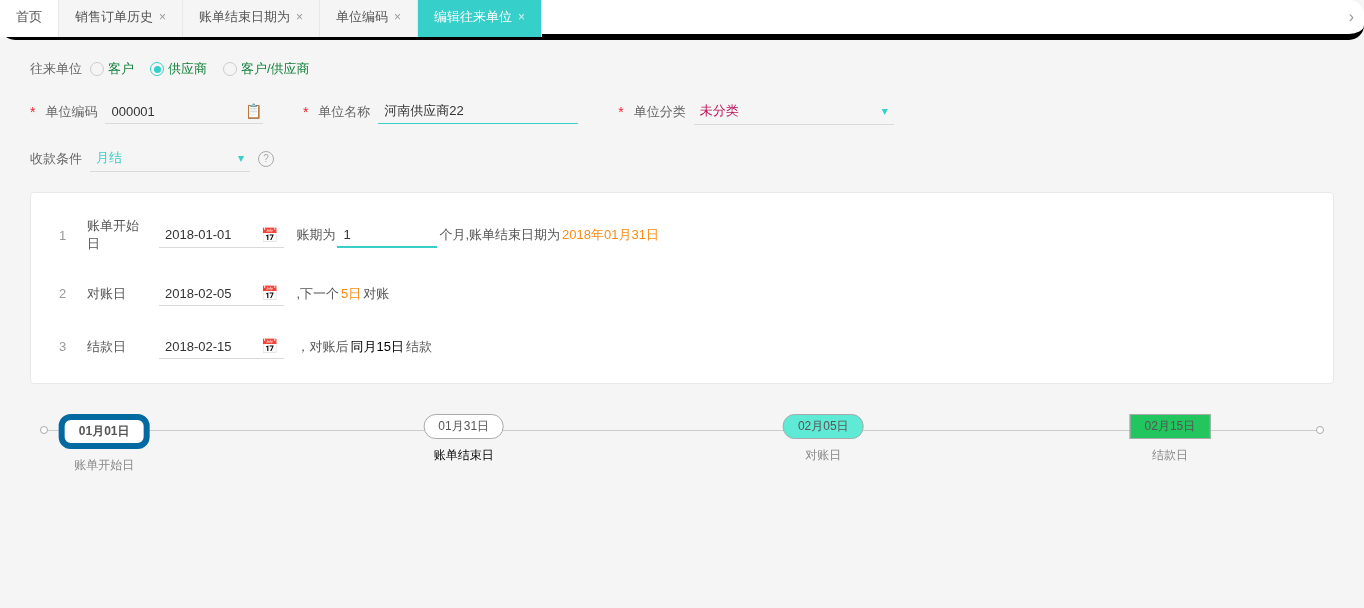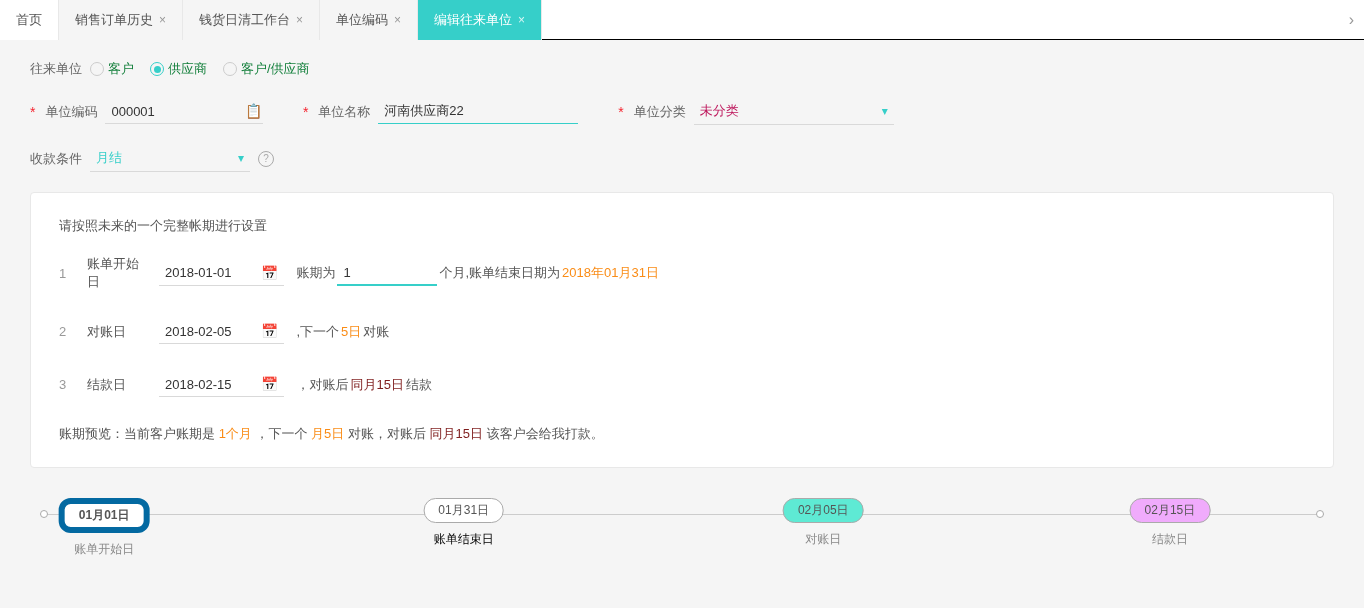"首页" .tab-bar { border-bottom: 1px solid #000000 -> 6px solid #000000; border-radius: none -> 15px }
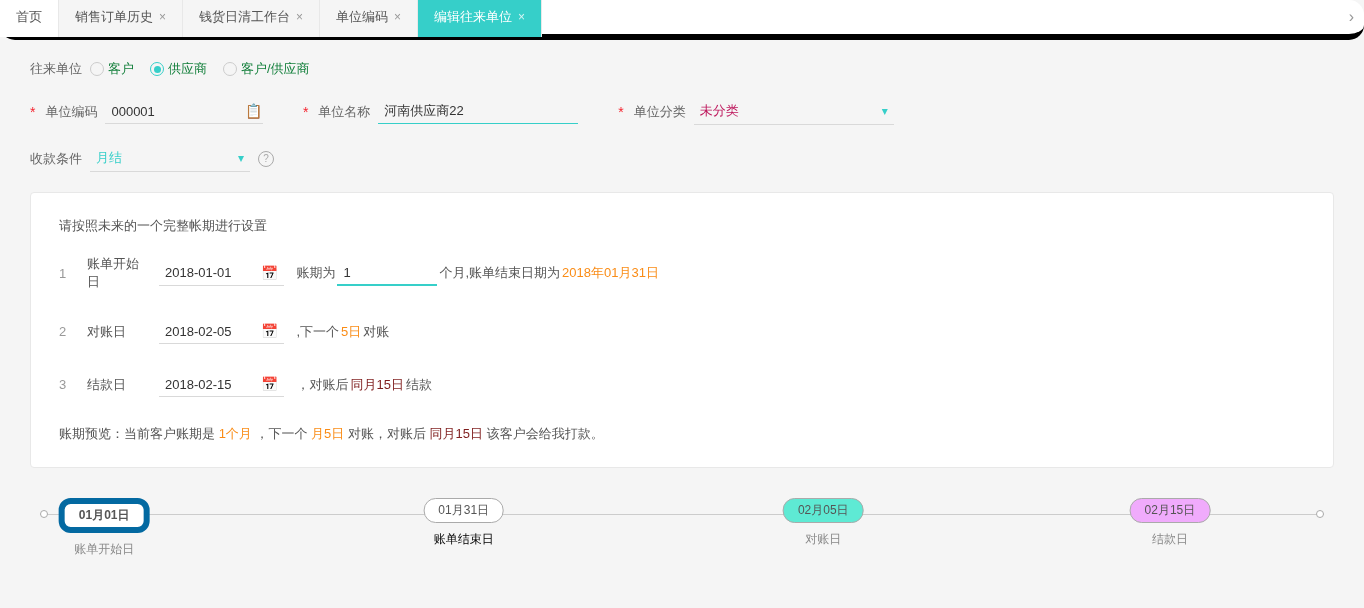"钱货日清工作台" span { text: 钱货日清工作台 -> 账单结束日期为 }
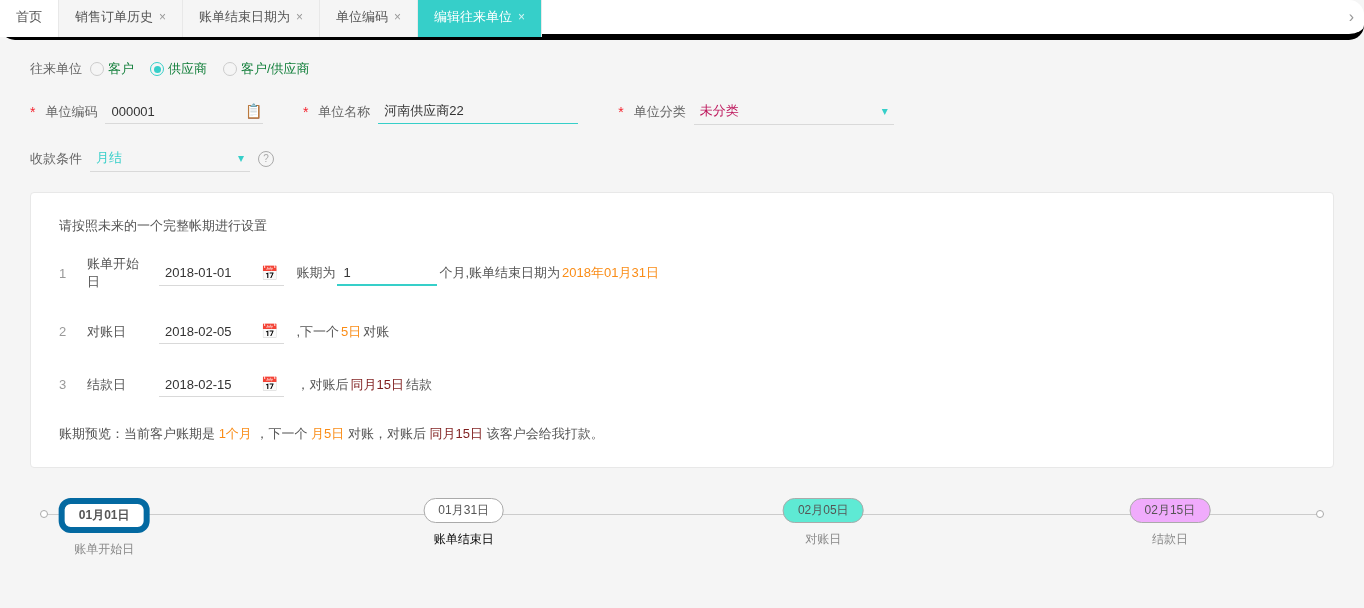"请按照未来的一个完整帐期进行设置" div.settings-title { html: <div>请按照未来的一个完整帐期进行设置</div> -> none }
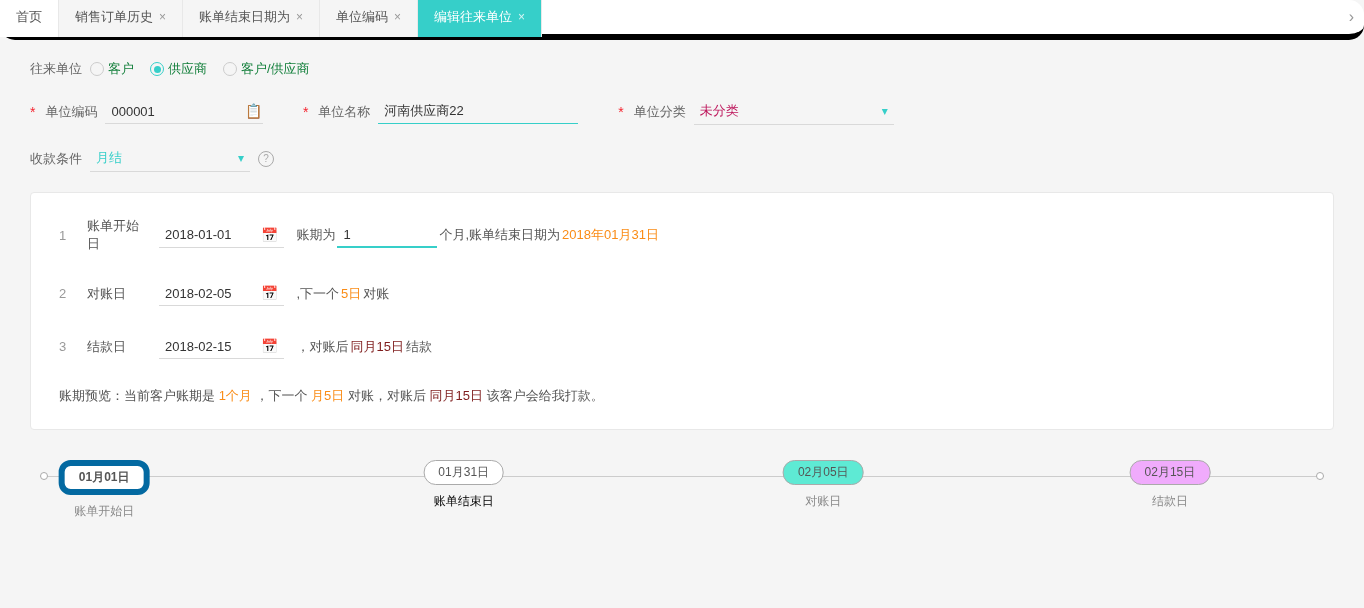"同月15日" .highlight-teal { color: #7f1d1d -> #000000 }
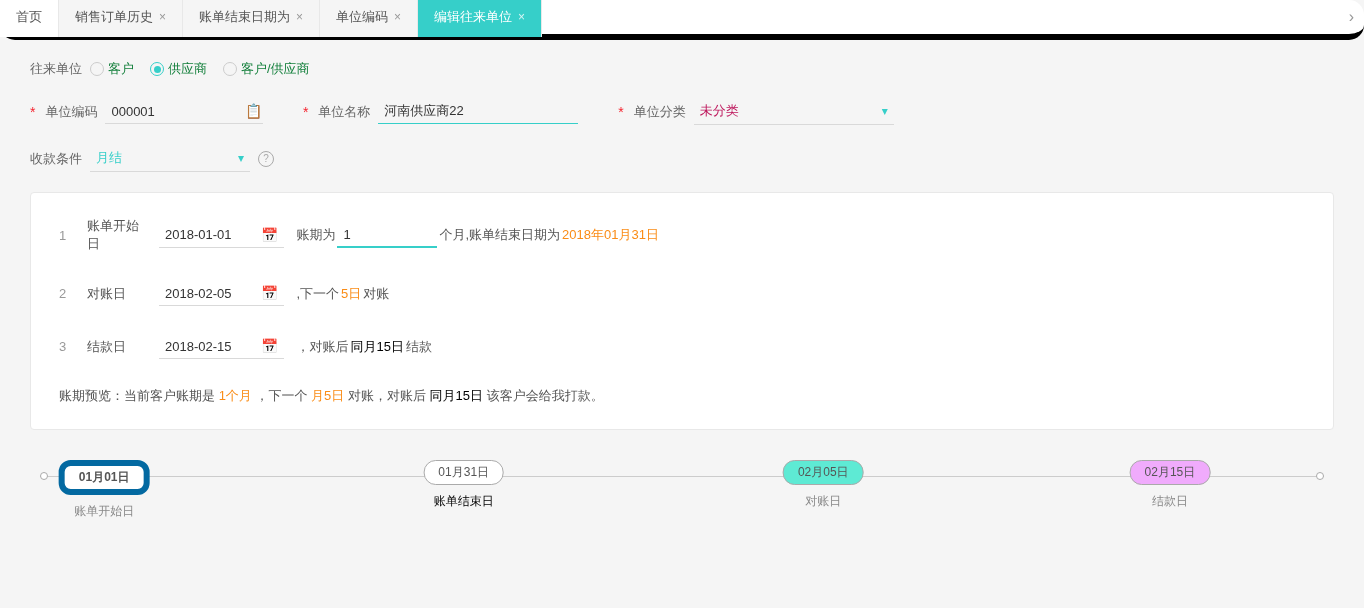"账期预览：当前客户账期是 1个月 ，下一个 月5日 对账，对账后" div.preview-text { html: <div> <span>账期预览：当前客户账期是</span> <span>1个月</span> <span>，下一个</span> <span>月5日</span> <span>对账，对账后</span> <span>同月15日</span> <span> 该客户会给我打款。</span> </div> -> none }
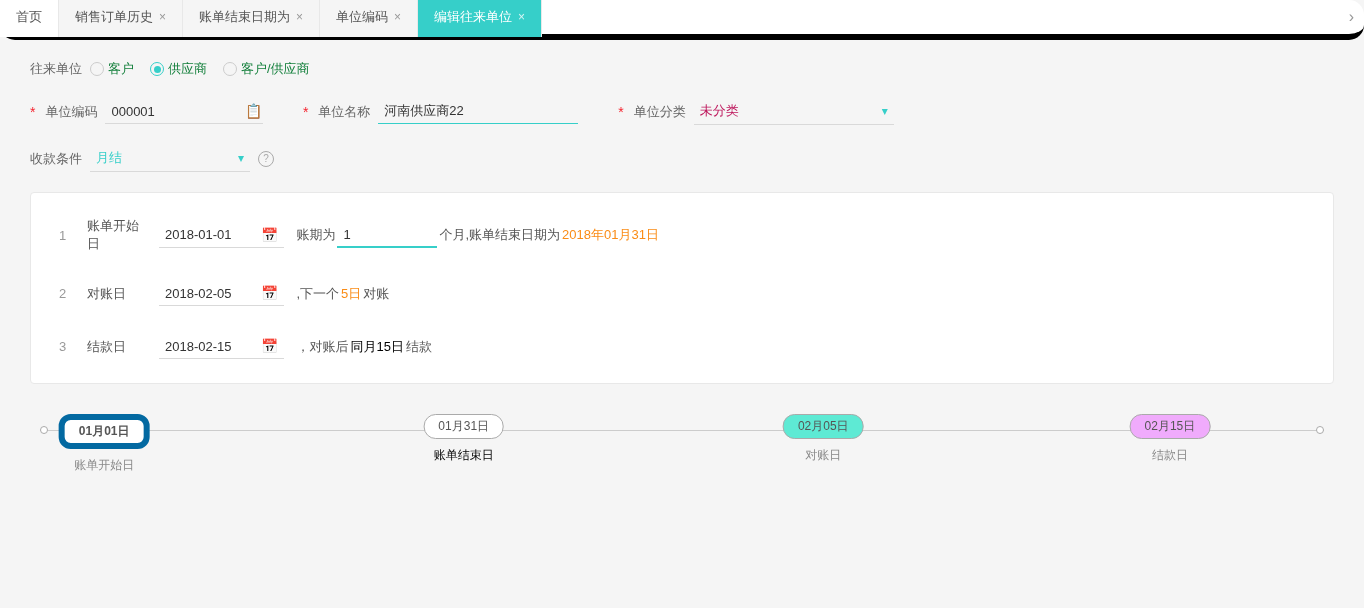"02月15日" div { background: #f0abfc -> #22c55e; border-radius: 12px -> 0 }
